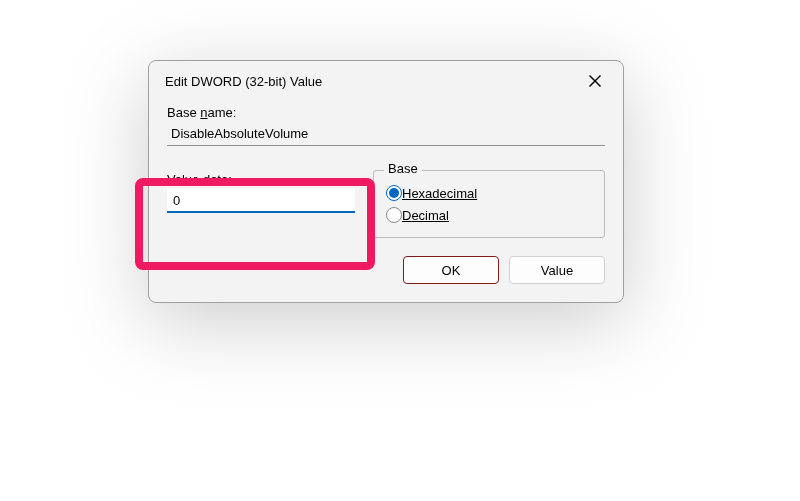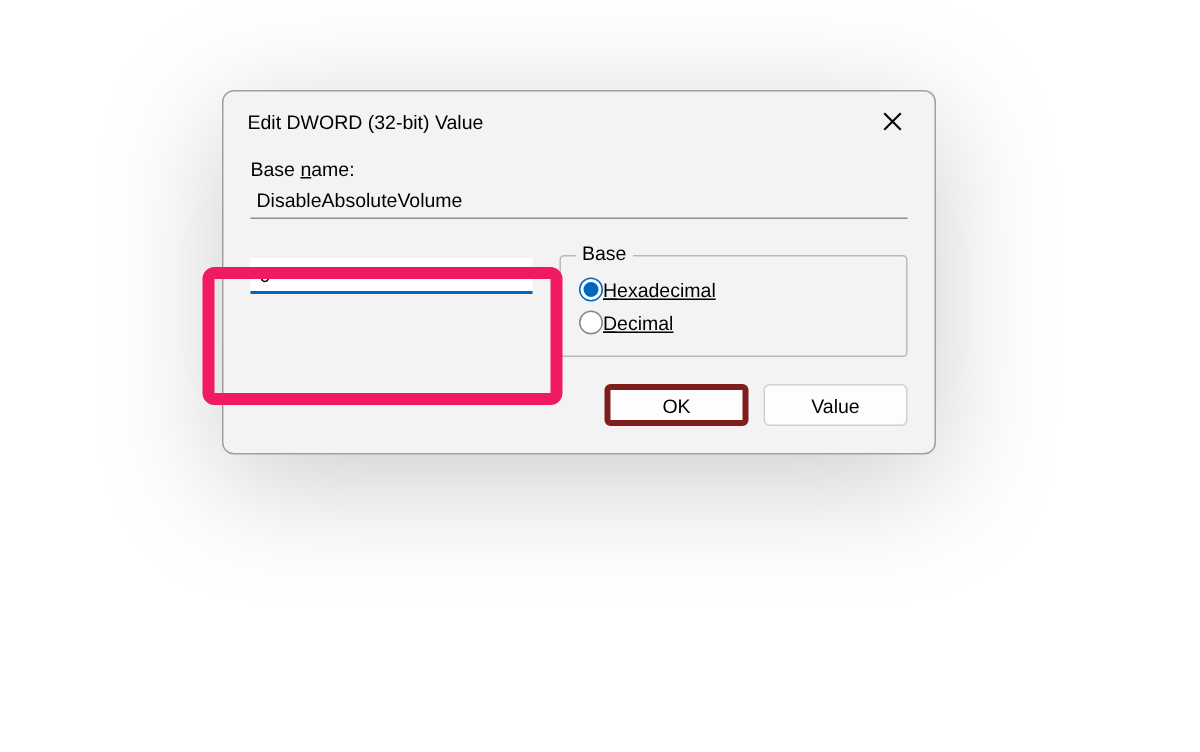"Value data:" div.section-label { html: none -> <div> <span>V</span><span>alue data:</span> </div> }
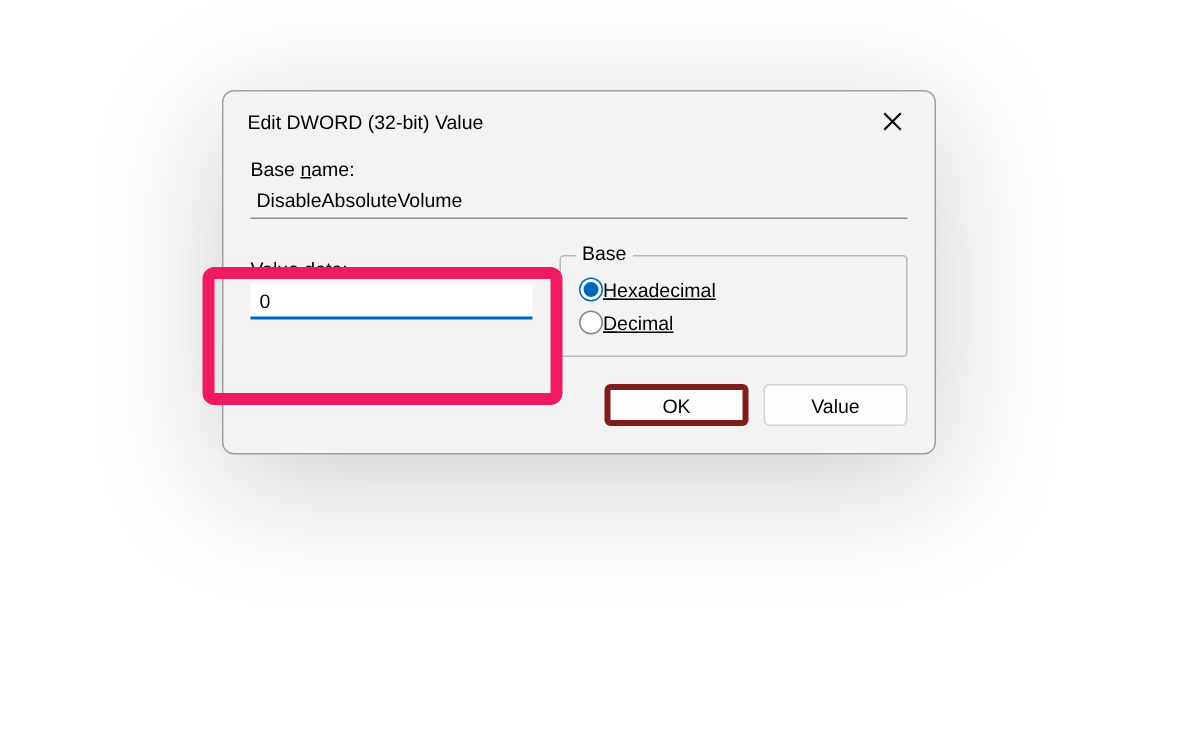"OK" .btn.primary { border: 4px solid #7f1d1d -> 1px solid #7f1d1d }
